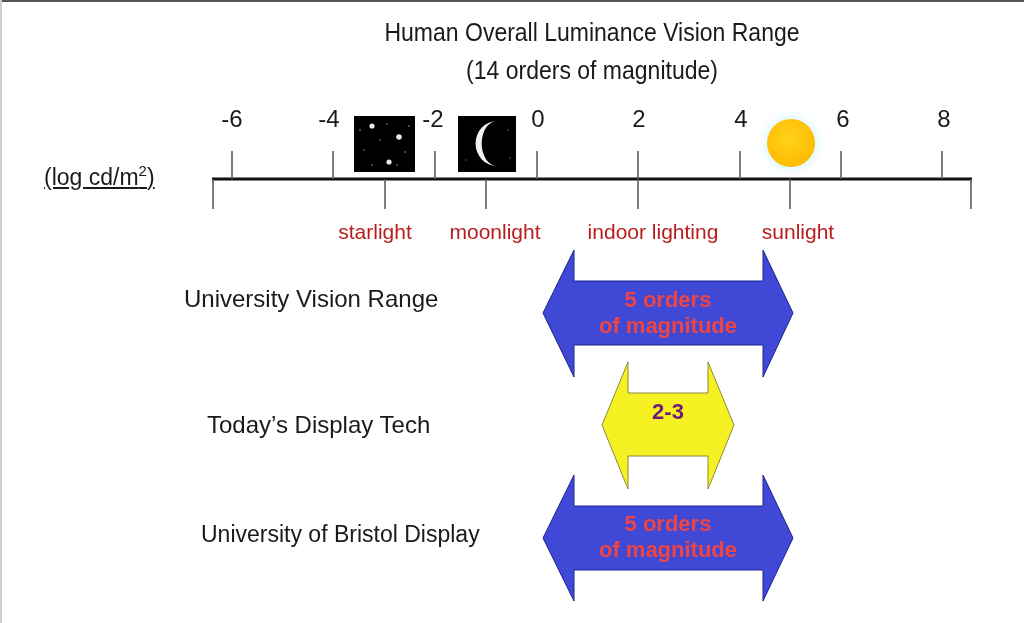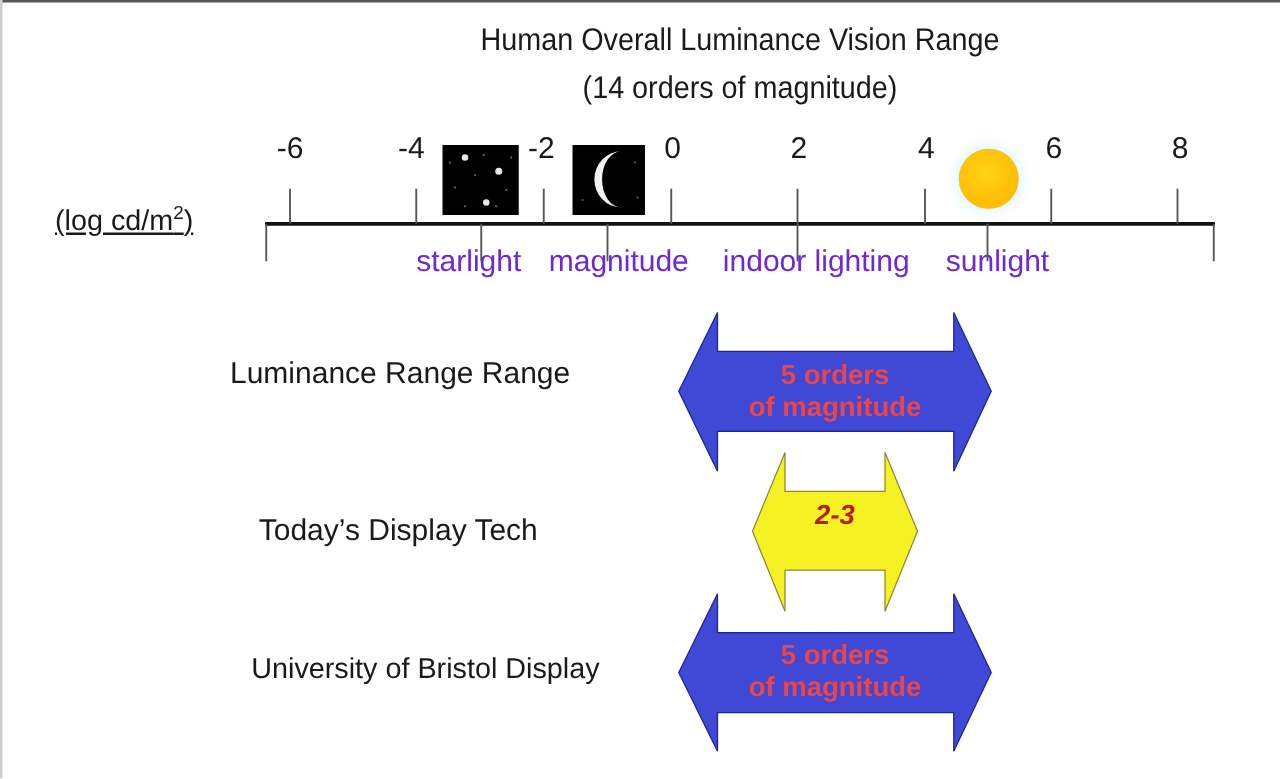"starlight" .cat-label { color: #6d28d9 -> #b91c1c; font-size: 24px -> 21px; top: 196px -> 220px }
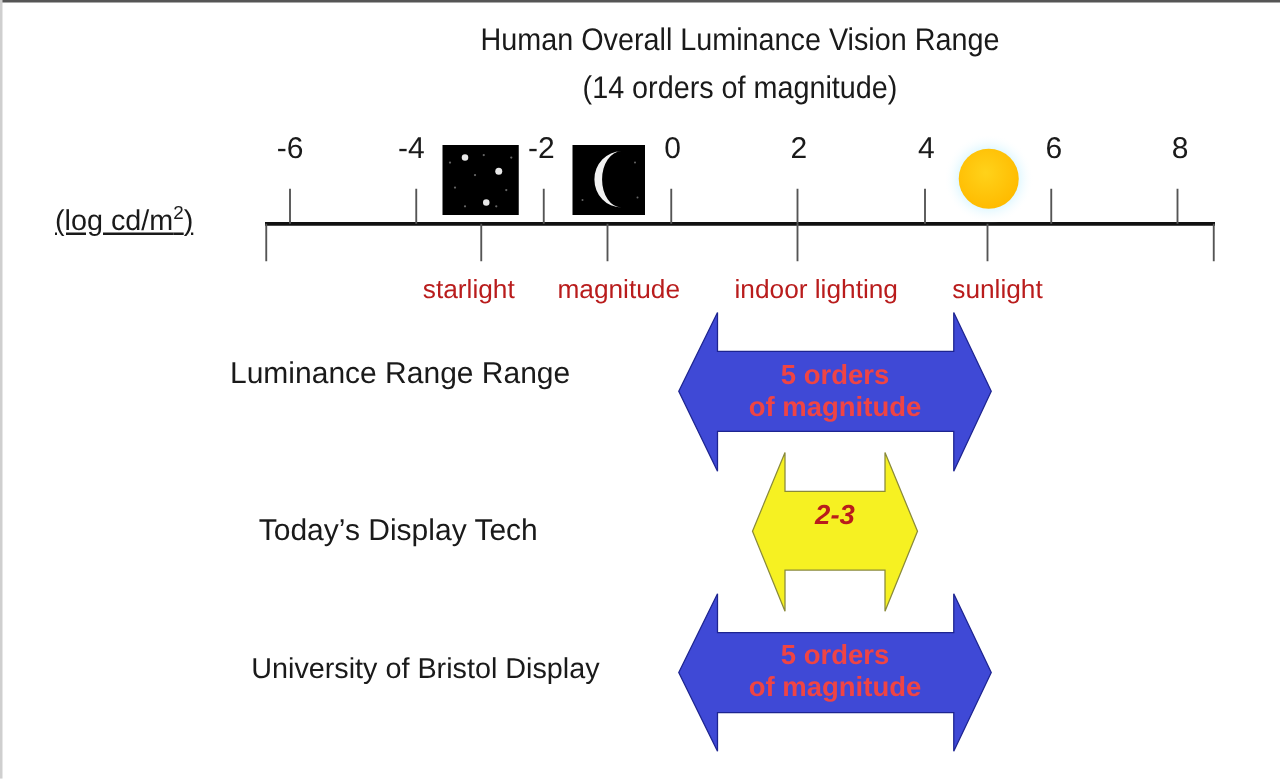"magnitude" div.cat-label { text: magnitude -> moonlight }
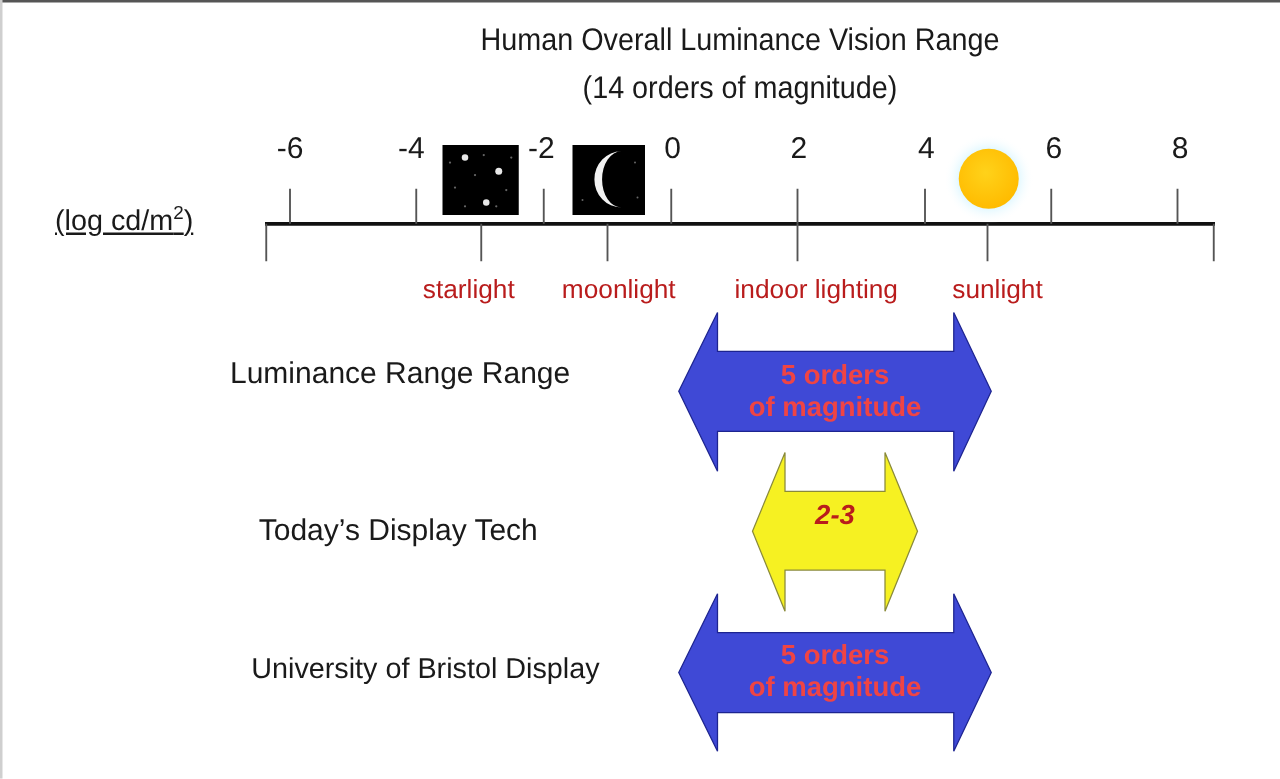"Luminance Range Range" div { text: Luminance Range -> University Vision }
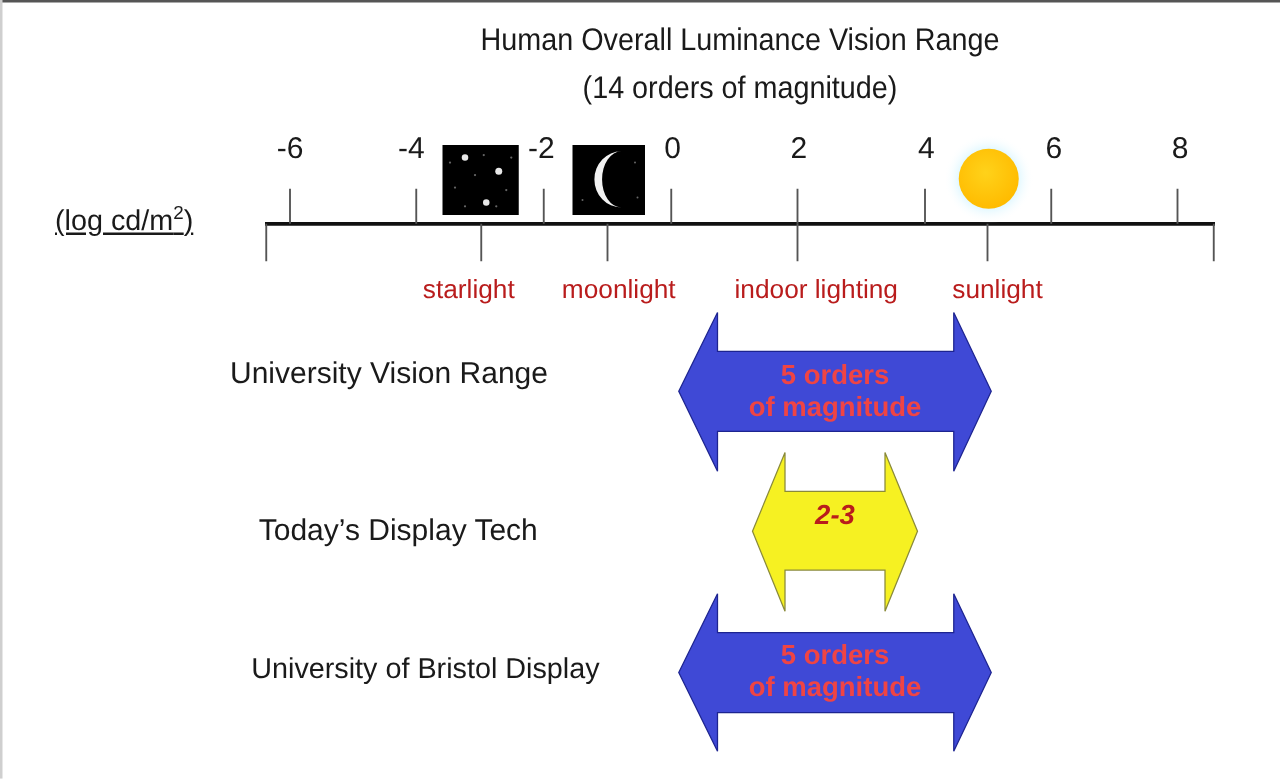"2-3" .arrow-text.yellow { color: #b91c1c -> #701a75; font-style: italic -> none }
